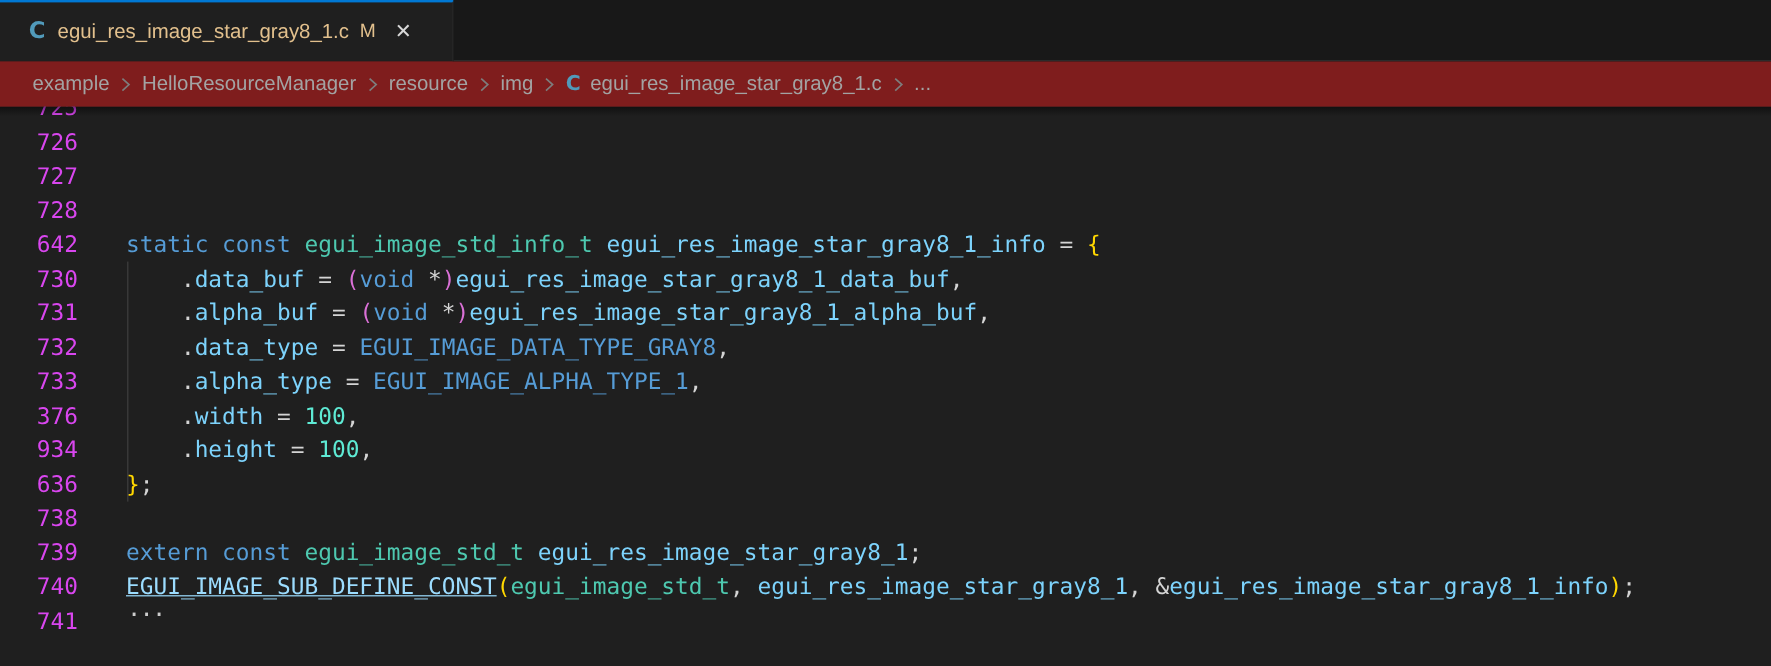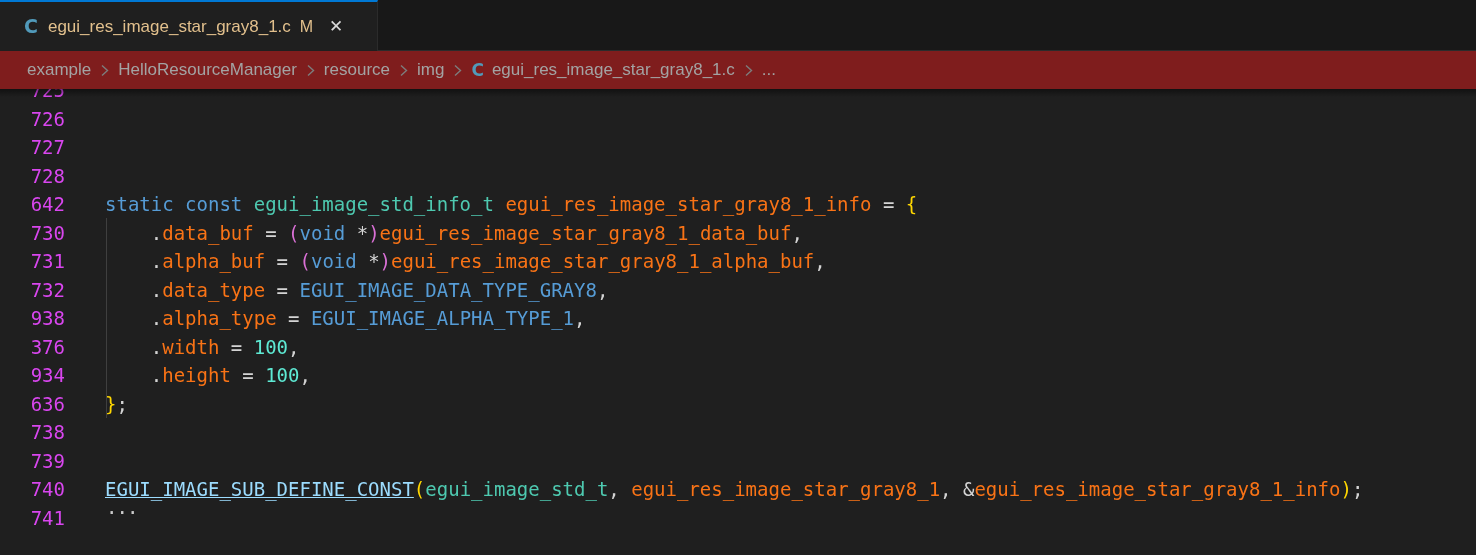"egui_res_image_star_gray8_1_info" .tk-var { color: #f97316 -> #7dd3fc }
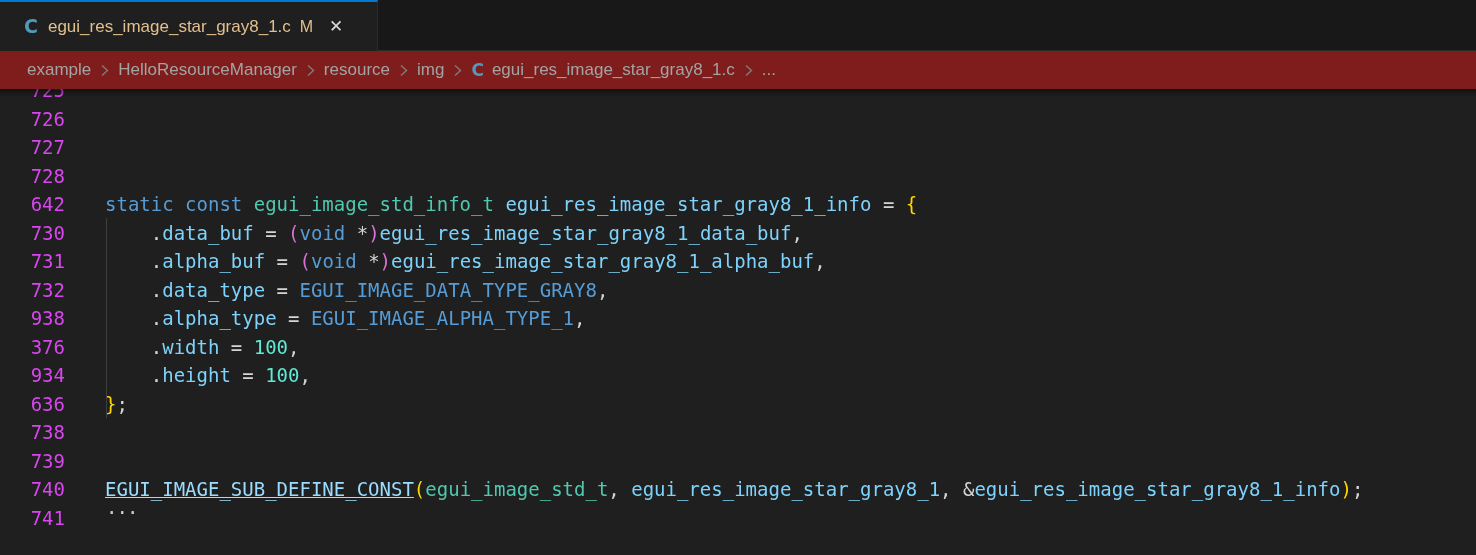"938" div.ln { text: 938 -> 733 }
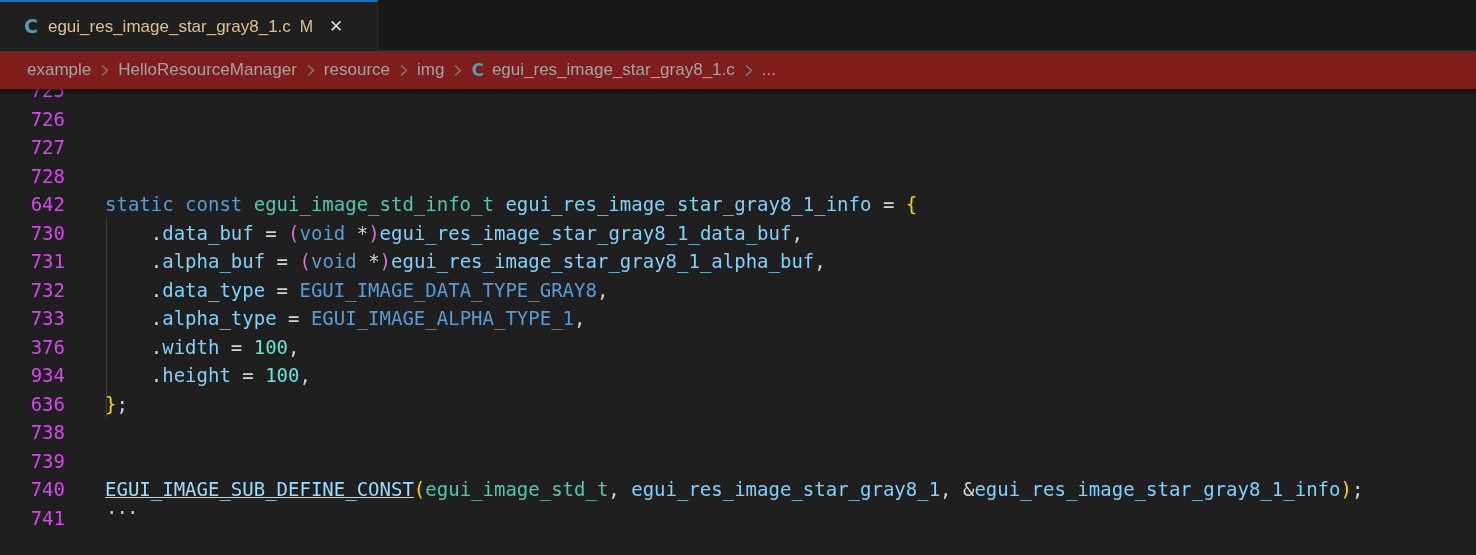"extern const egui_image_std_t" div.code { html: none -> <div><span>extern const </span><span>egui_image_std_t</span><span> </span><span>egui_res_image_star_gray8_1</span><span>;</span></div> }
